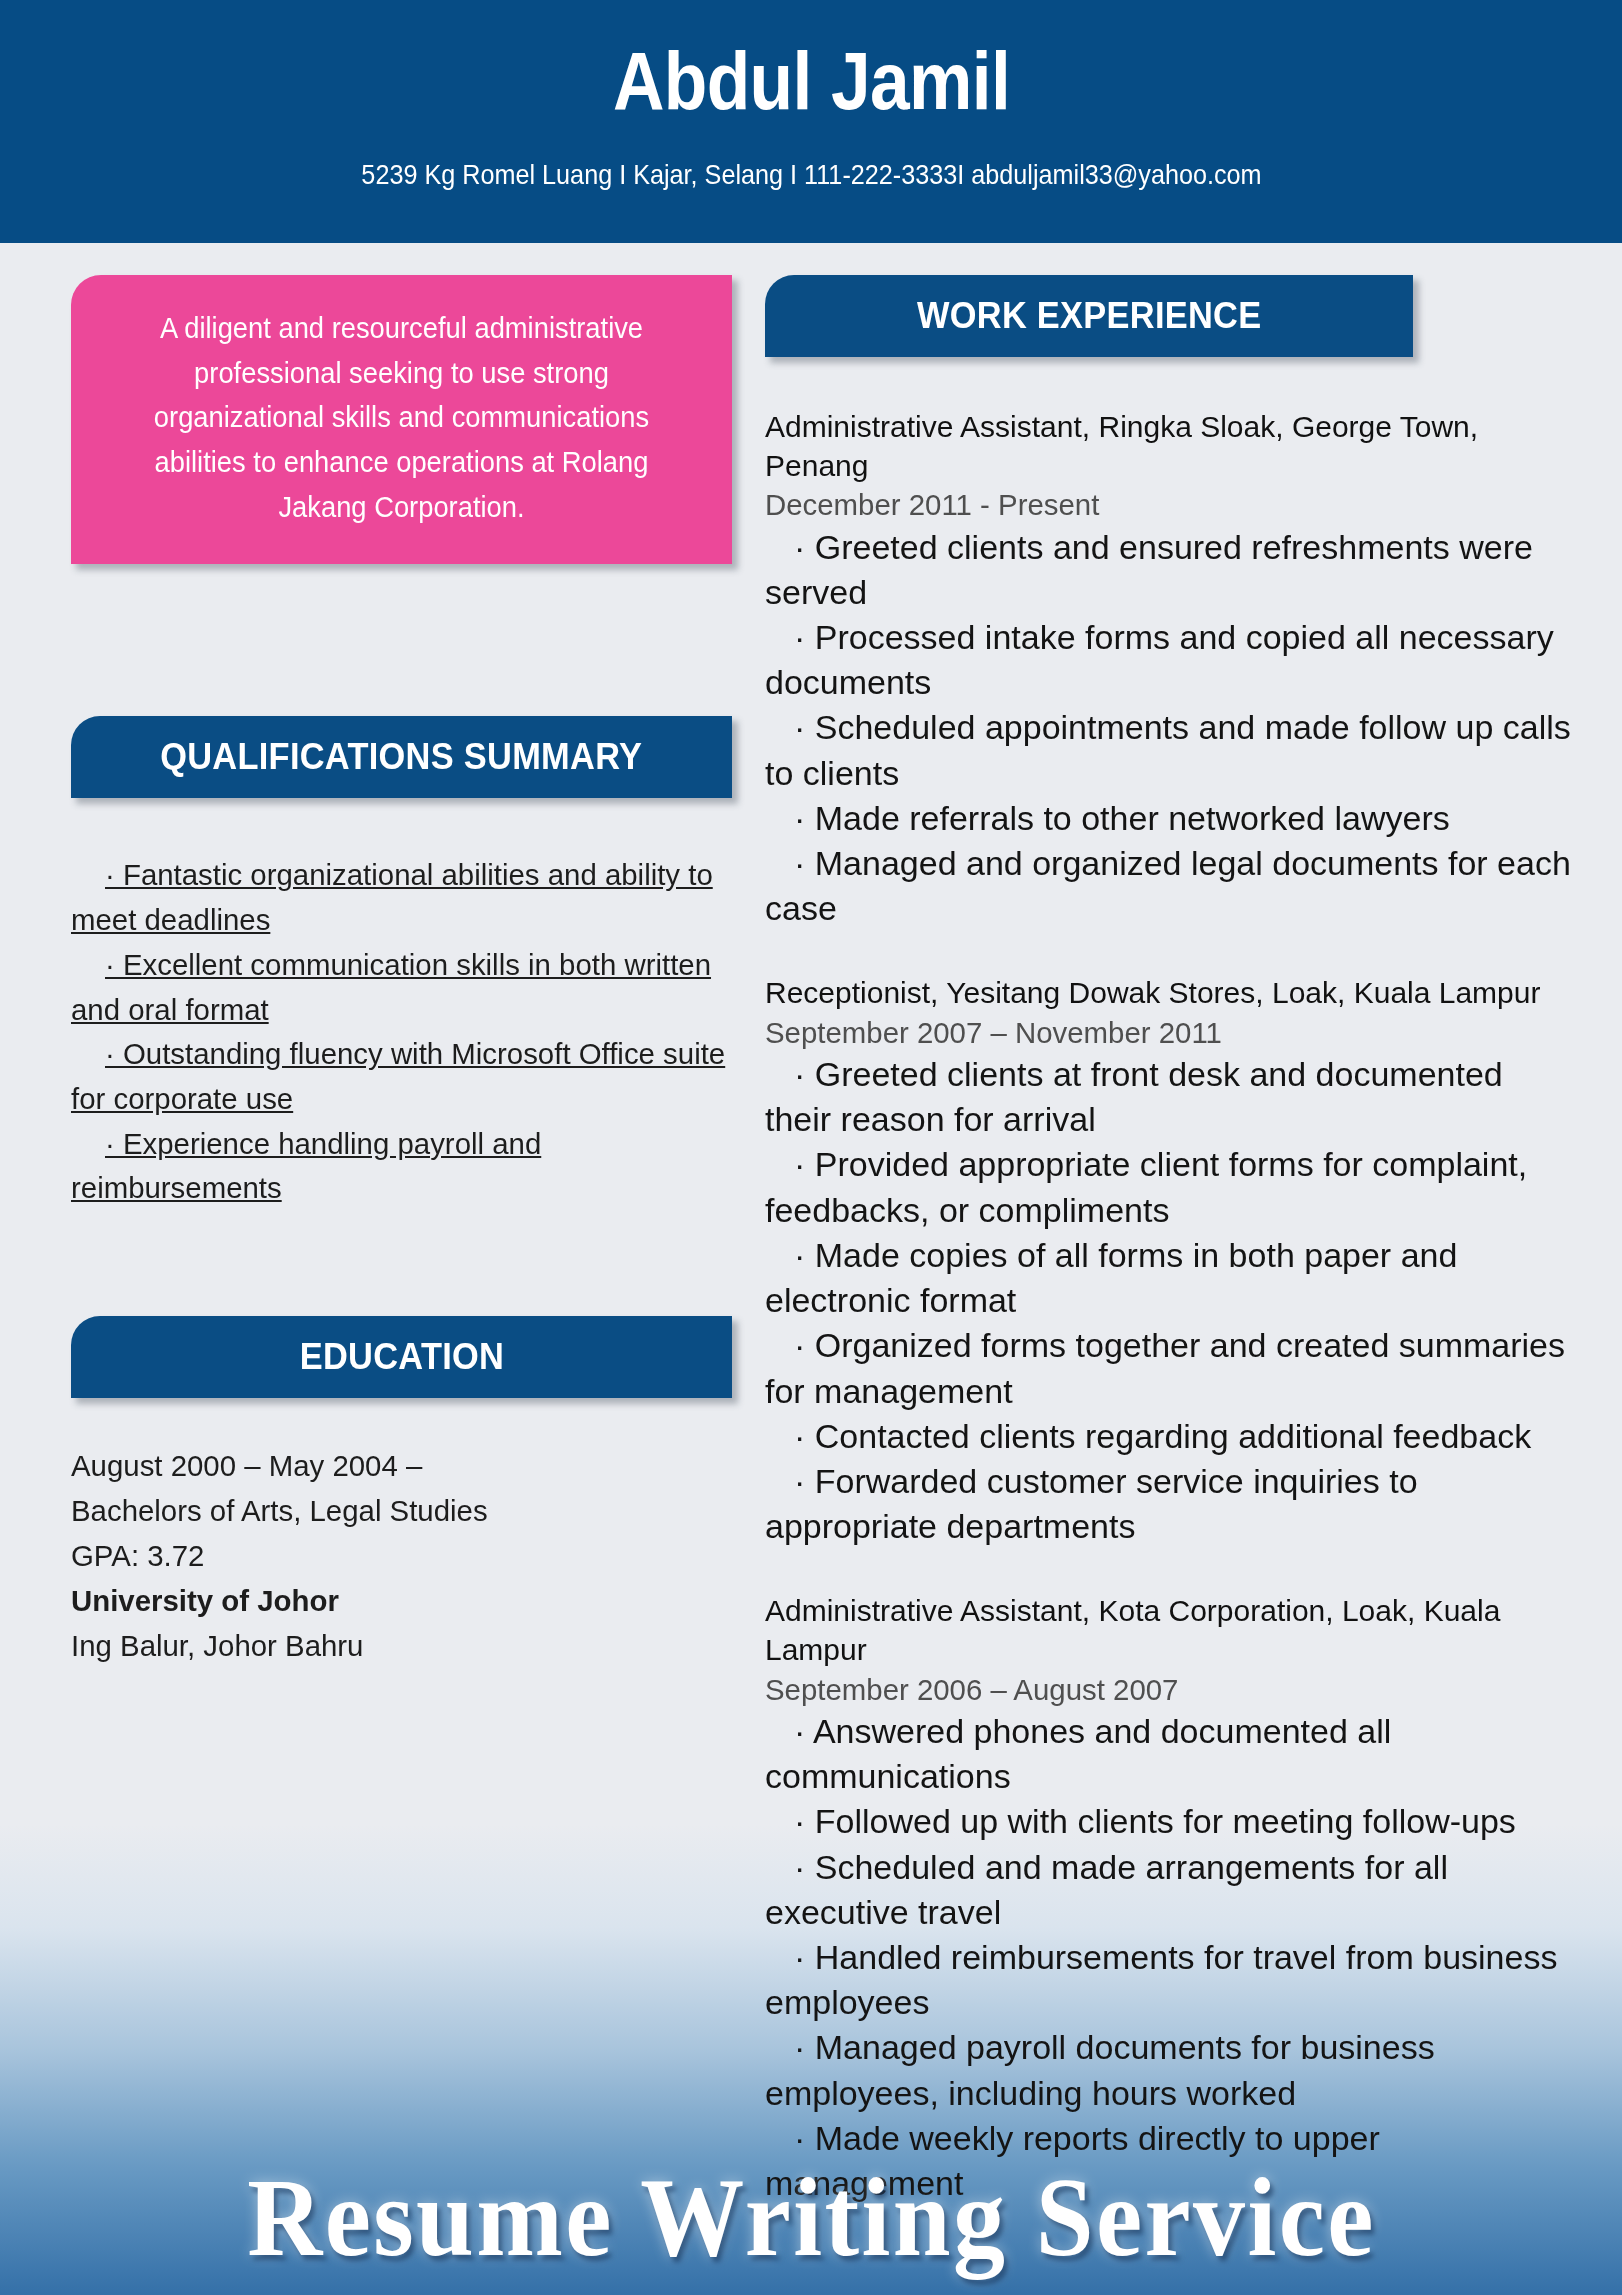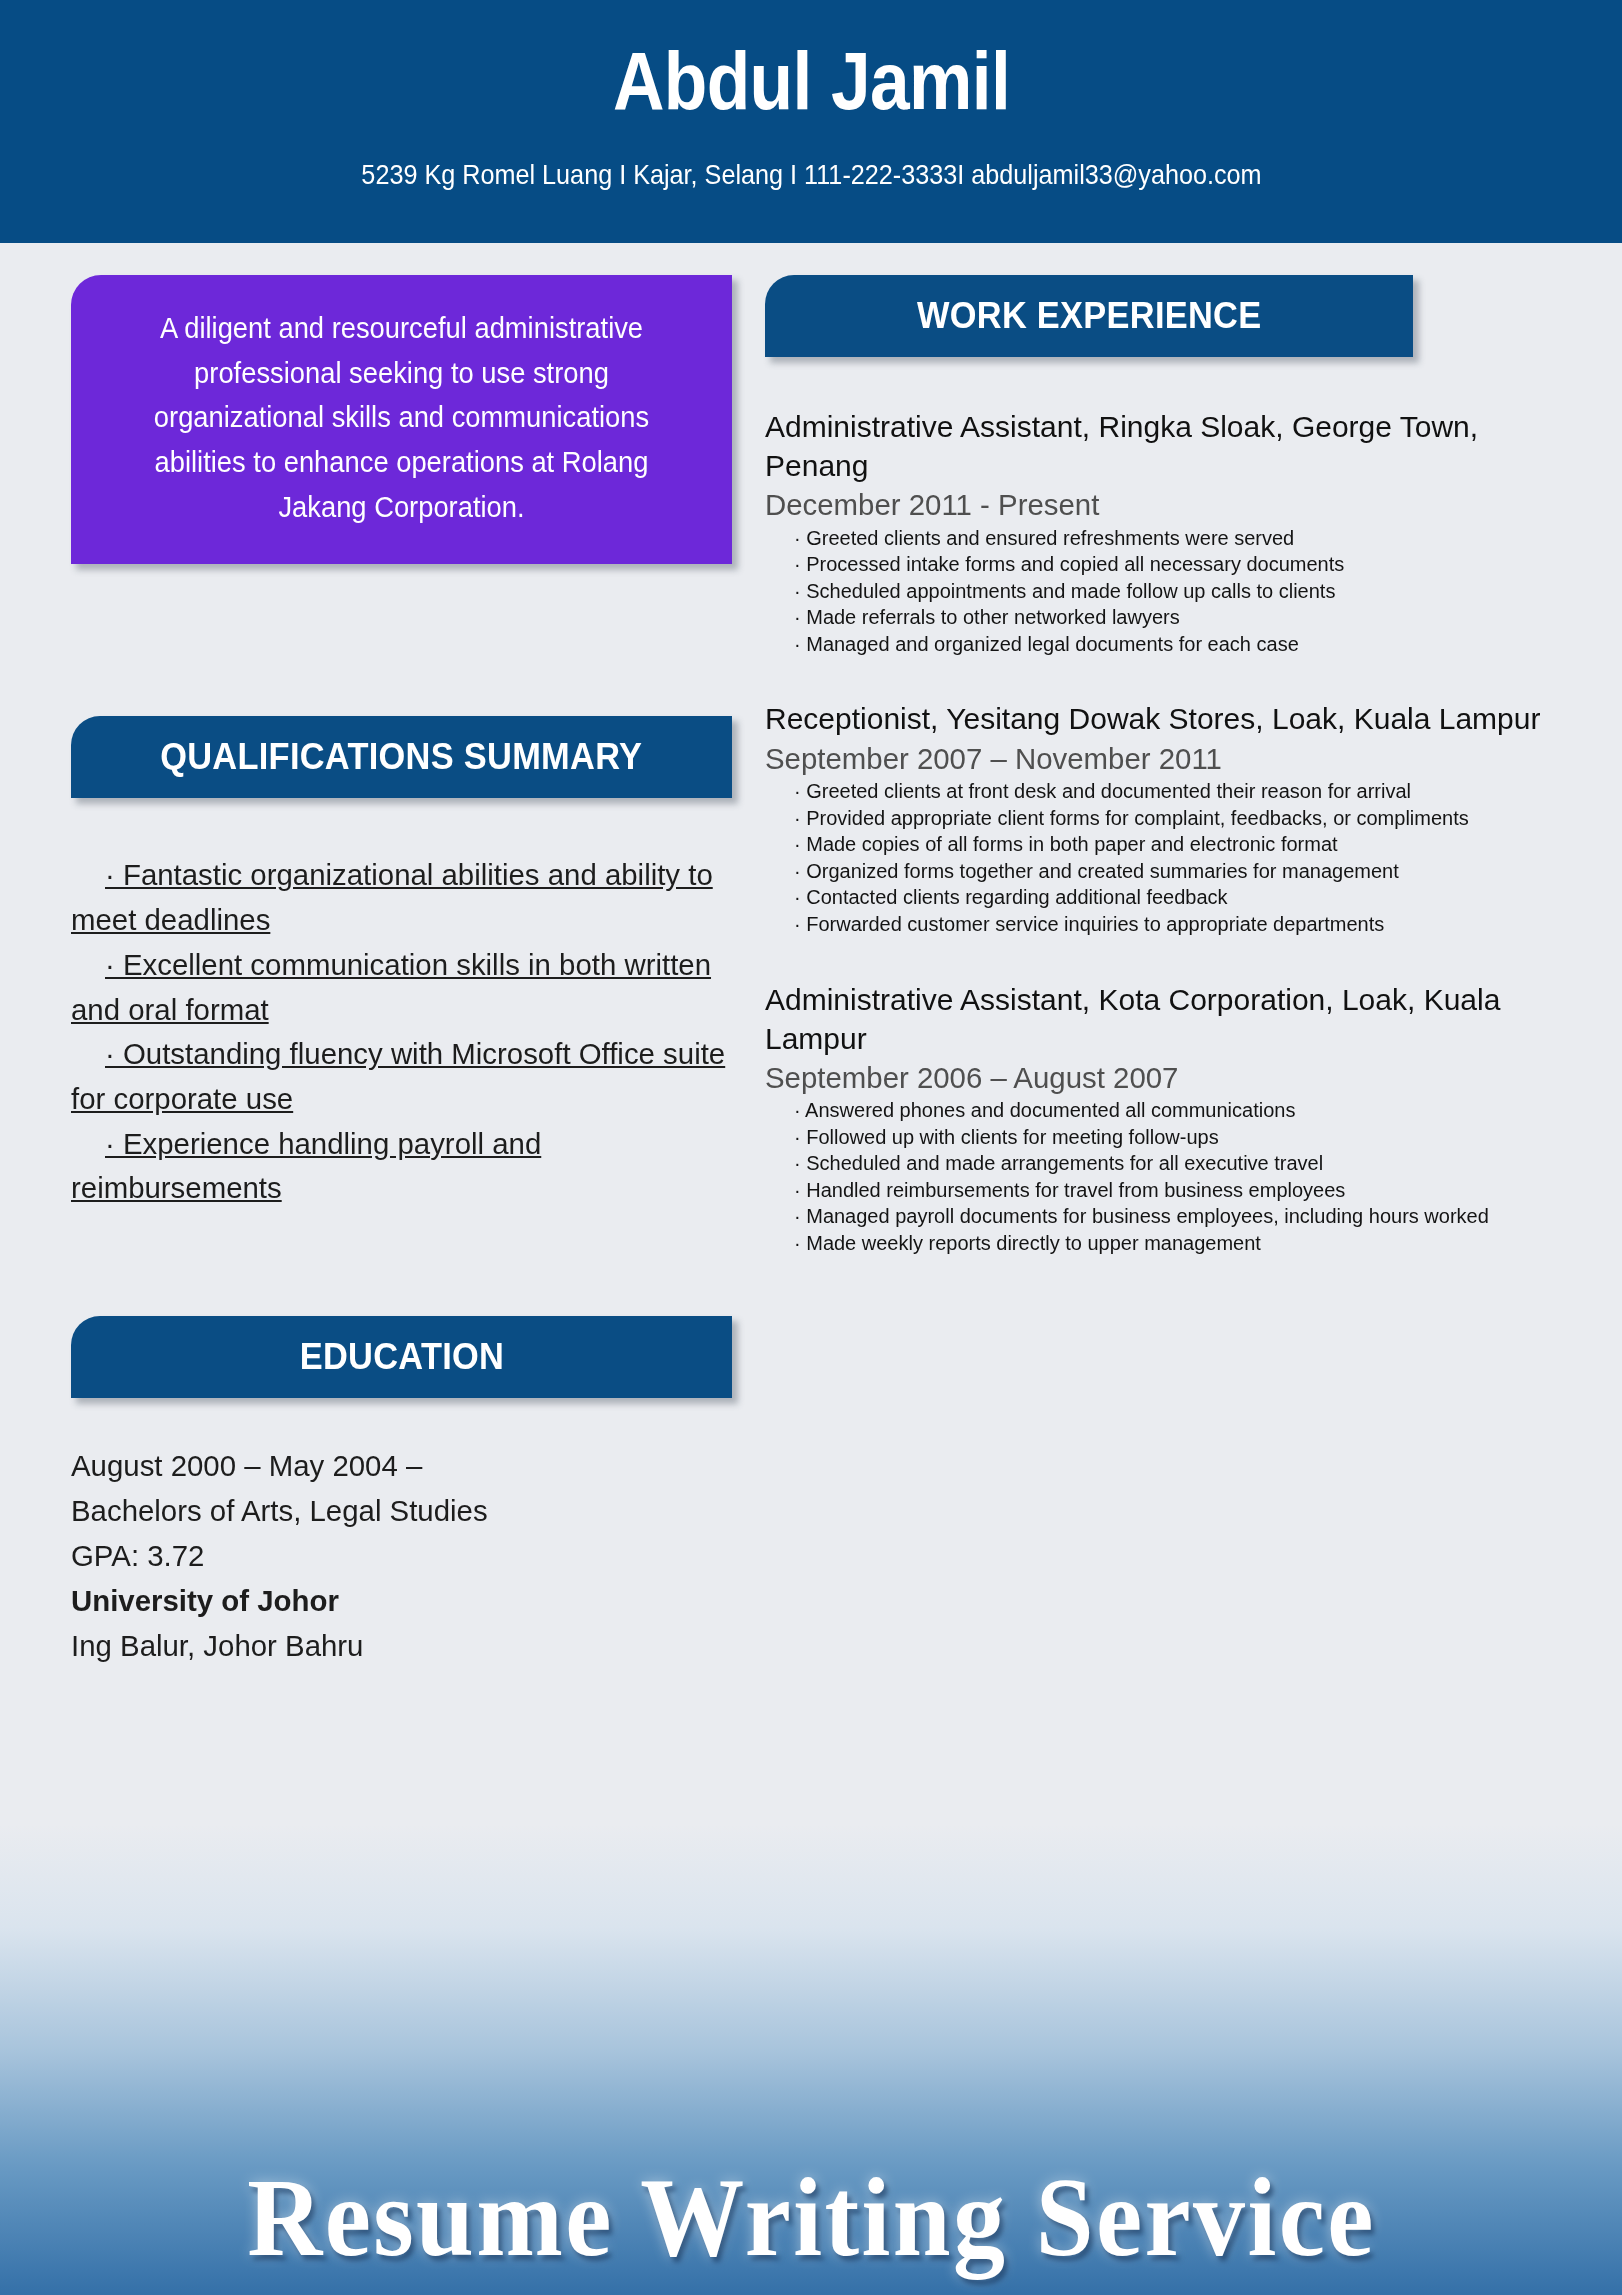"A diligent and resourceful" .summary-box { background: #6d28d9 -> #ec4899 }
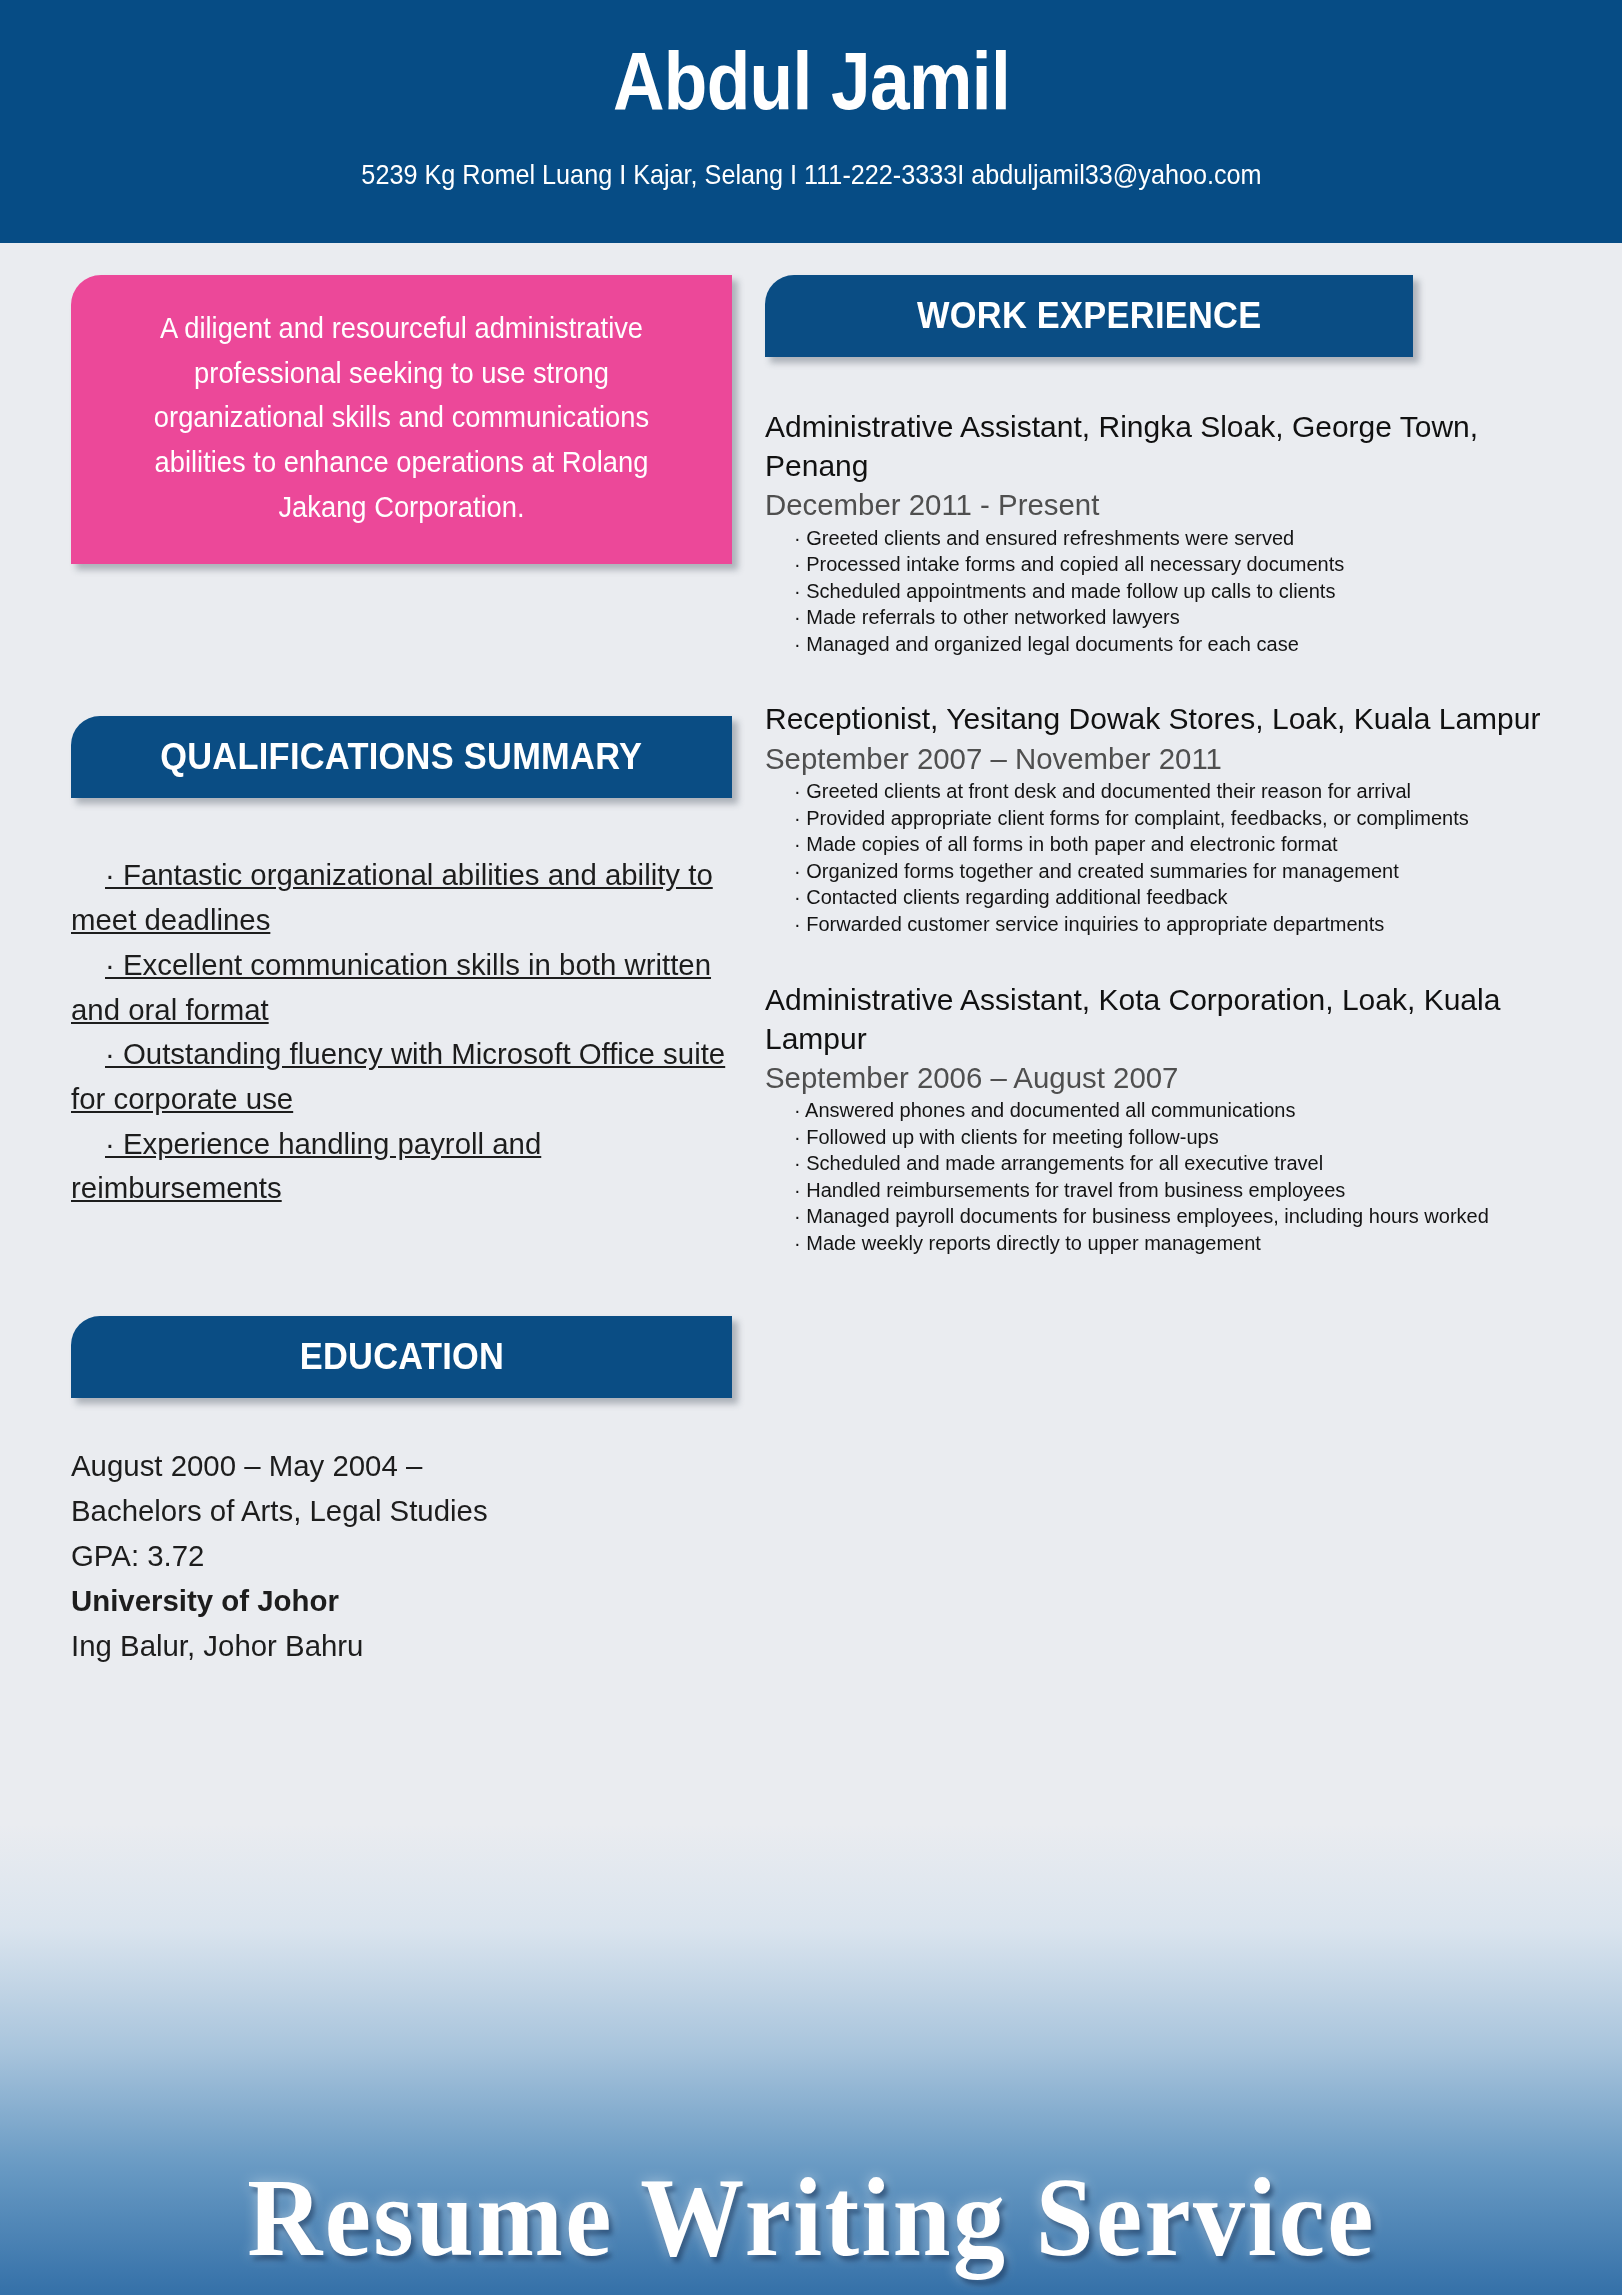"· Greeted clients and ensured" .job-bullet { font-size: 20px -> 34px }
